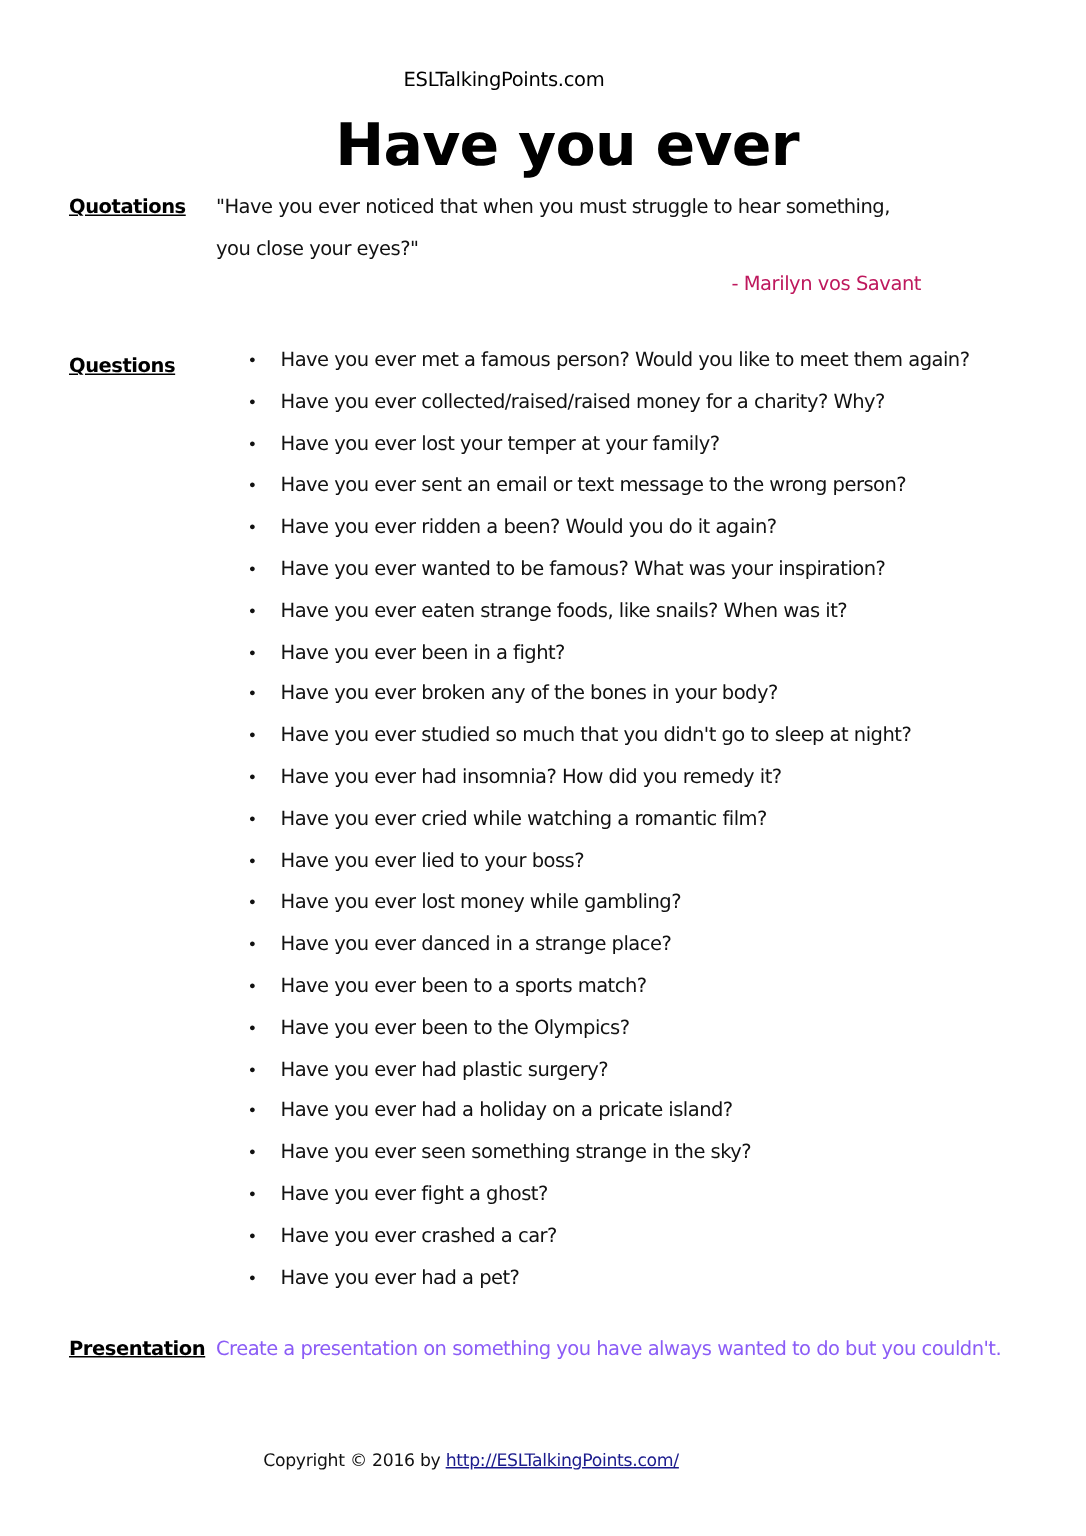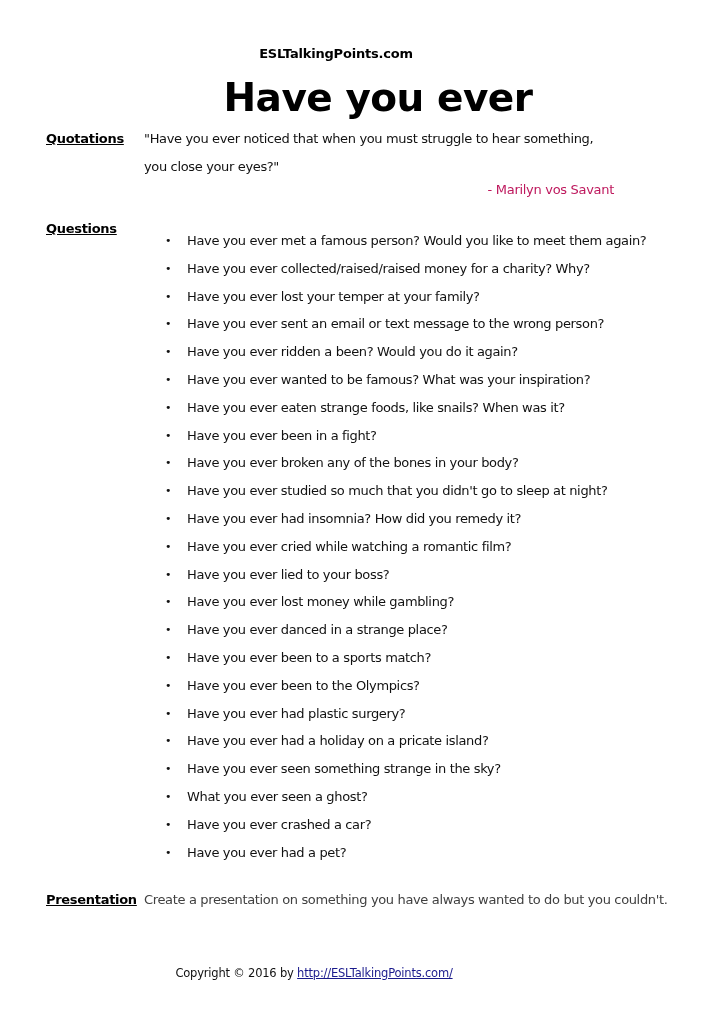"ESLTalkingPoints.com" .site-name { font-weight: bold -> normal }
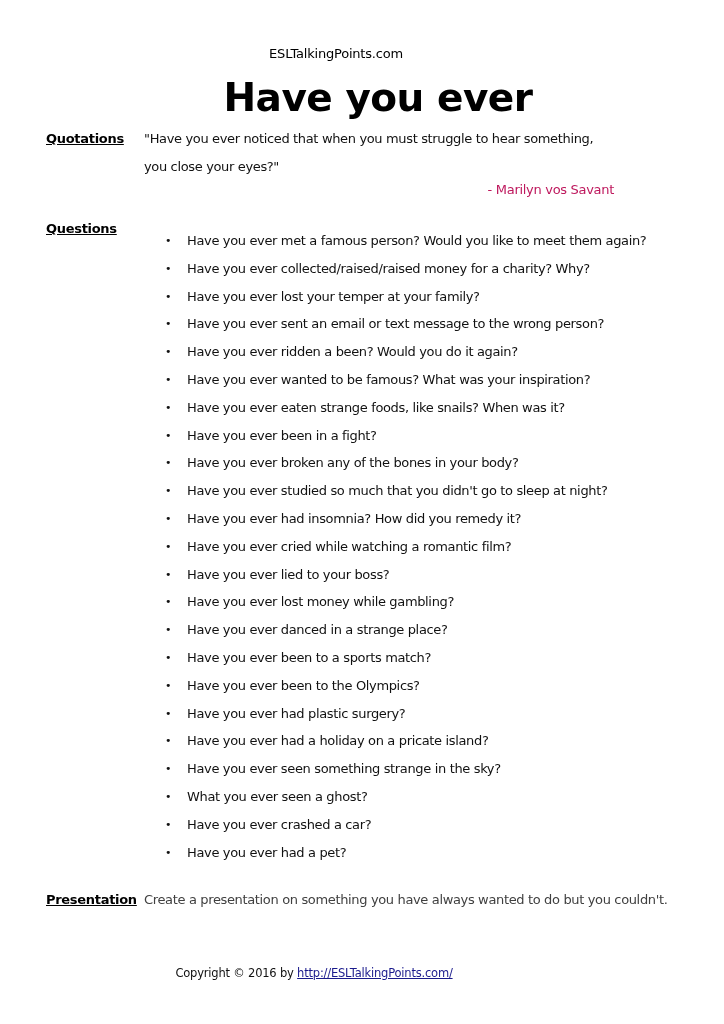"Questions" div.label { top: 221px -> 237px }
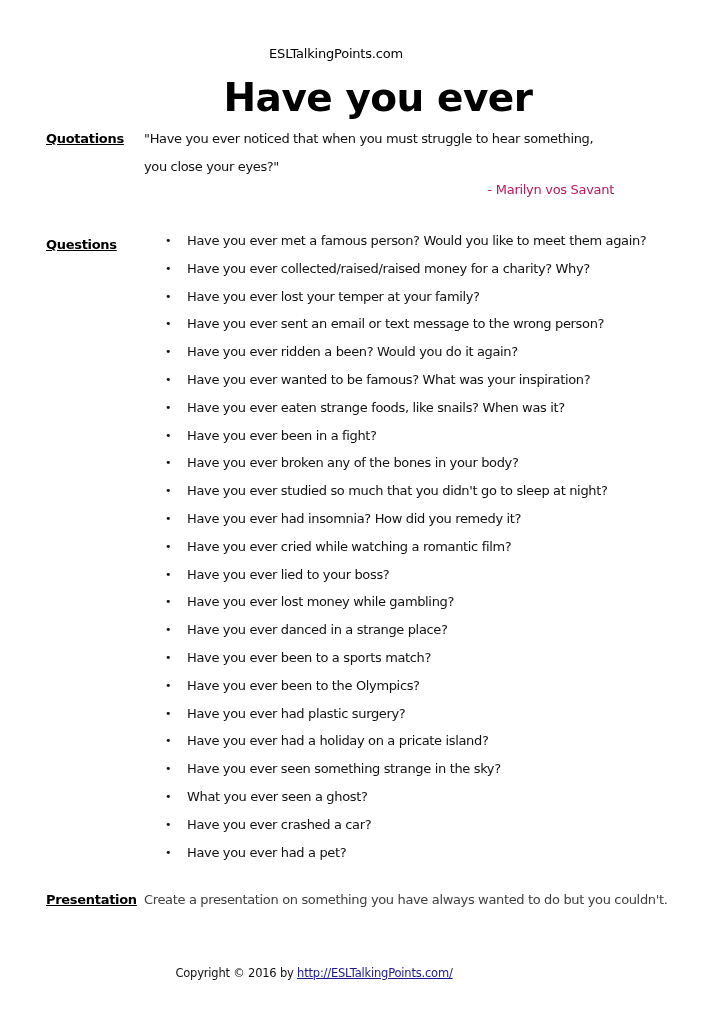"What you ever seen a" span.q-text { text: What you ever seen -> Have you ever fight }
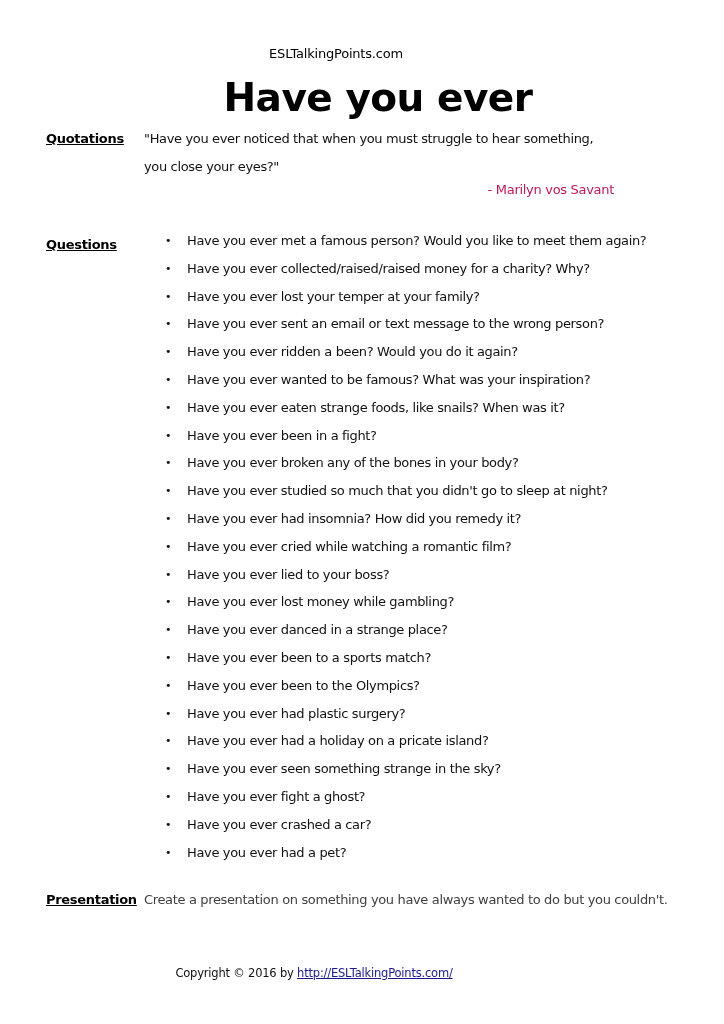"Create a presentation on something" .presentation-text { color: #404040 -> #8b5cf6 }
